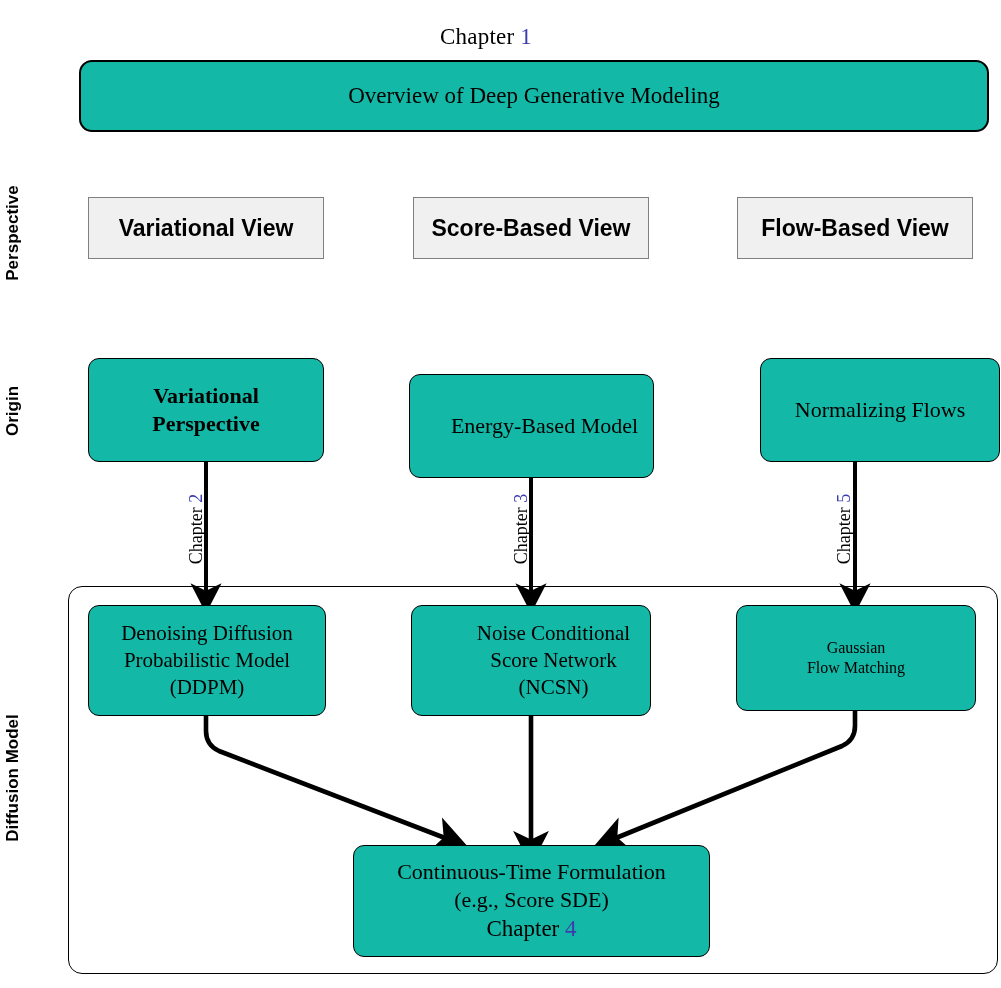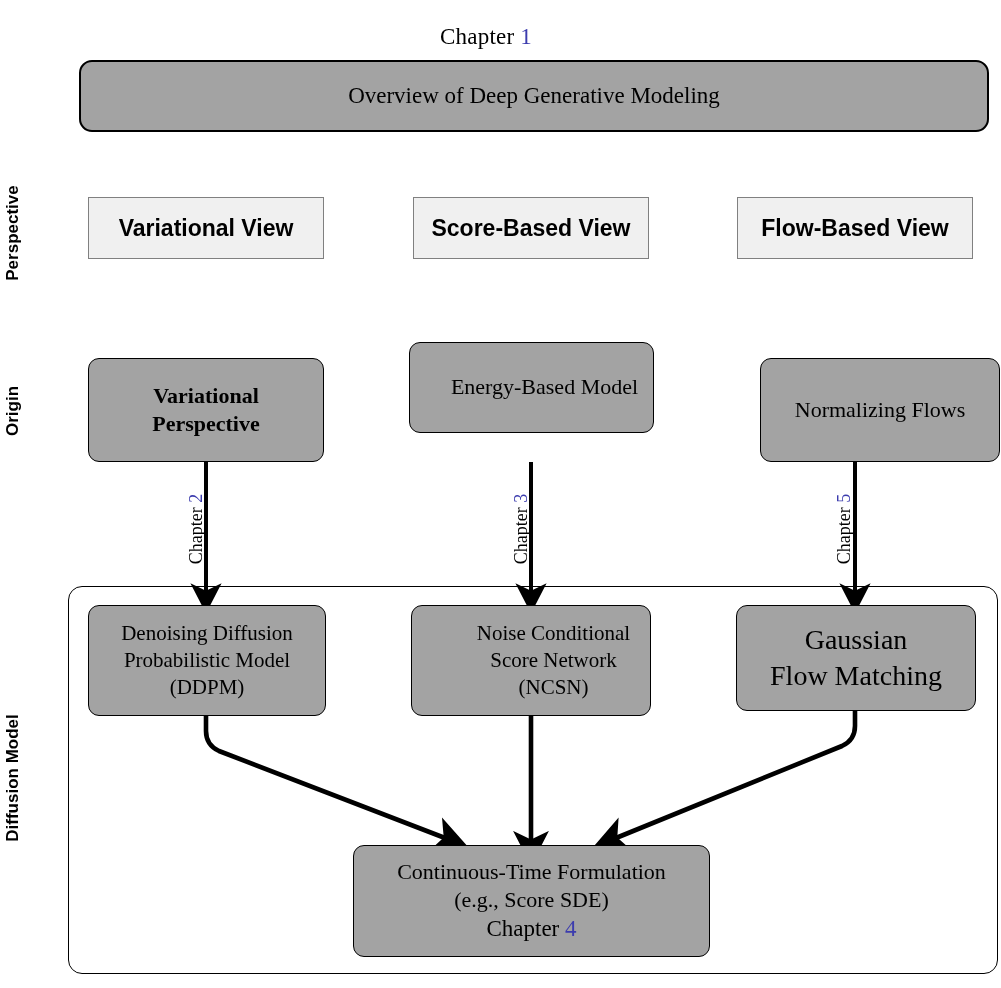"Overview of Deep Generative Modeling" .rbox { background: #a3a3a3 -> #14b8a6 }
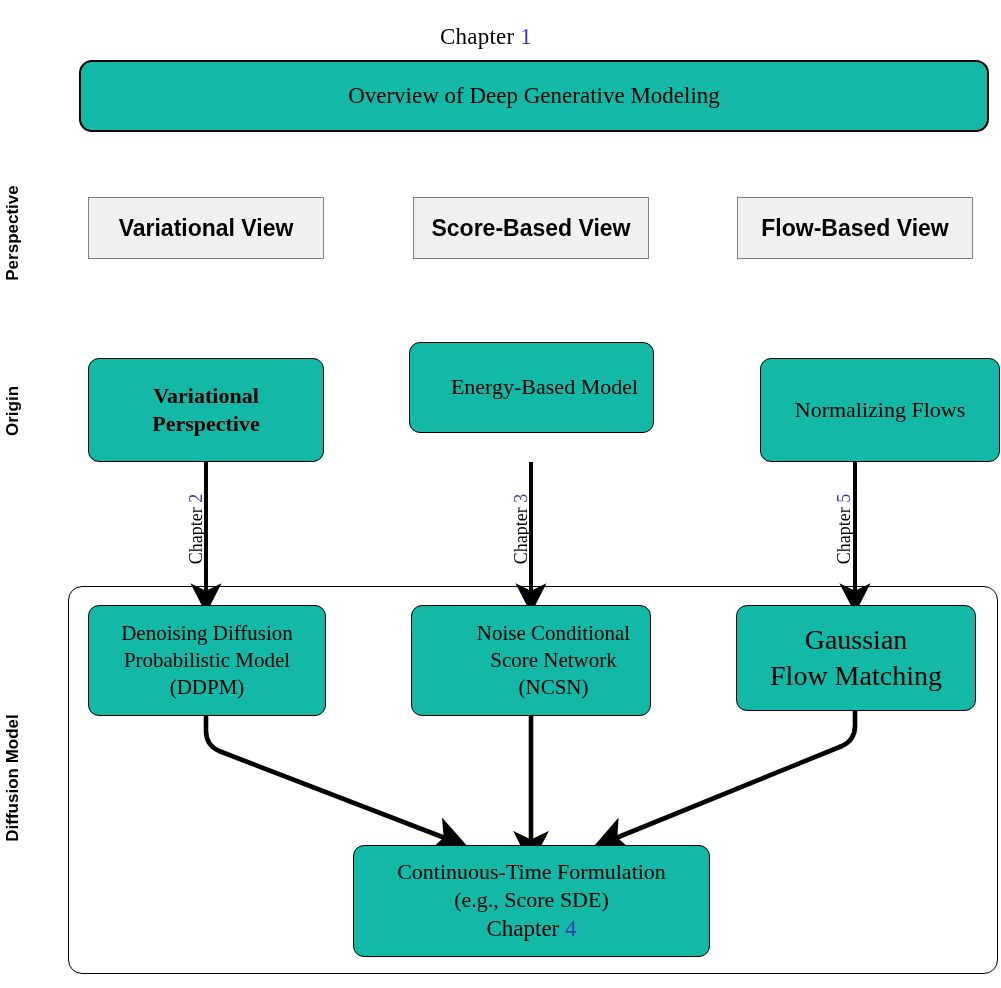"Energy-Based Model" div.rbox { height: 91px -> 104px; top: 342px -> 374px }
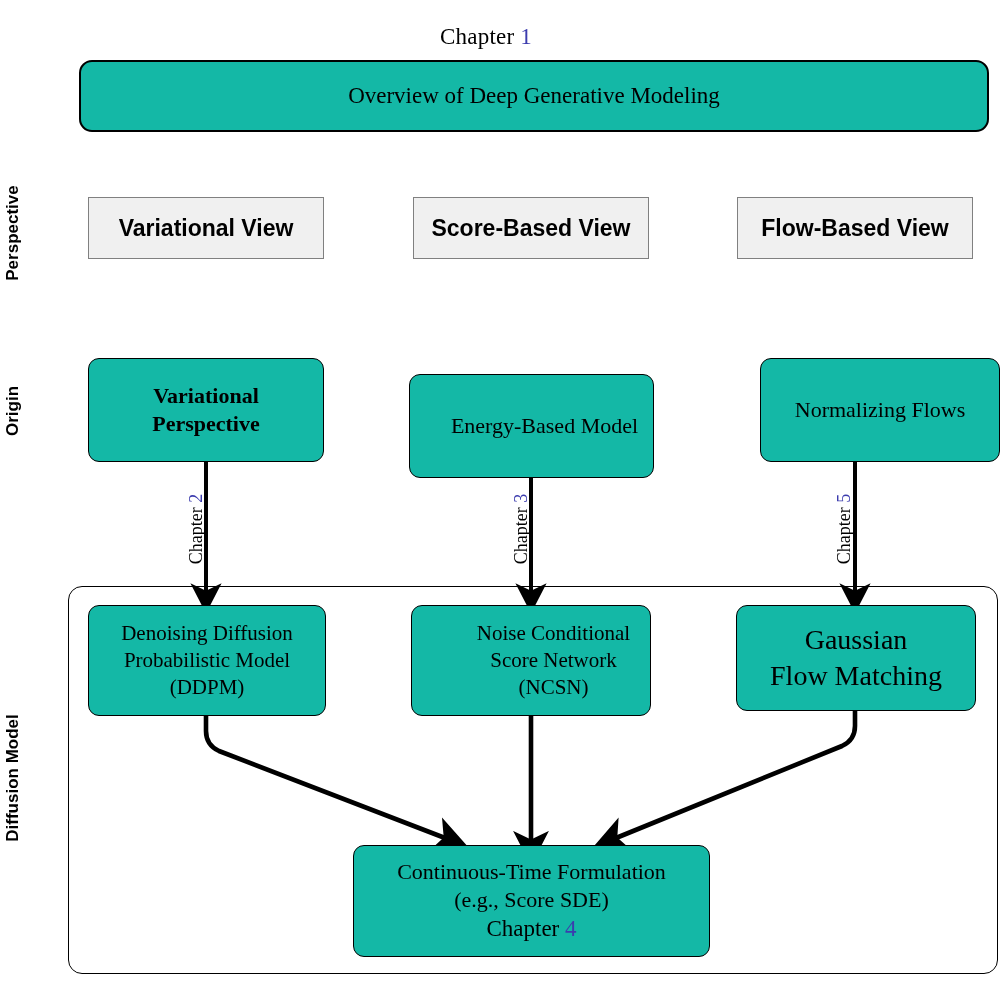"Gaussian" div.rbox { font-size: 28px -> 16px }
